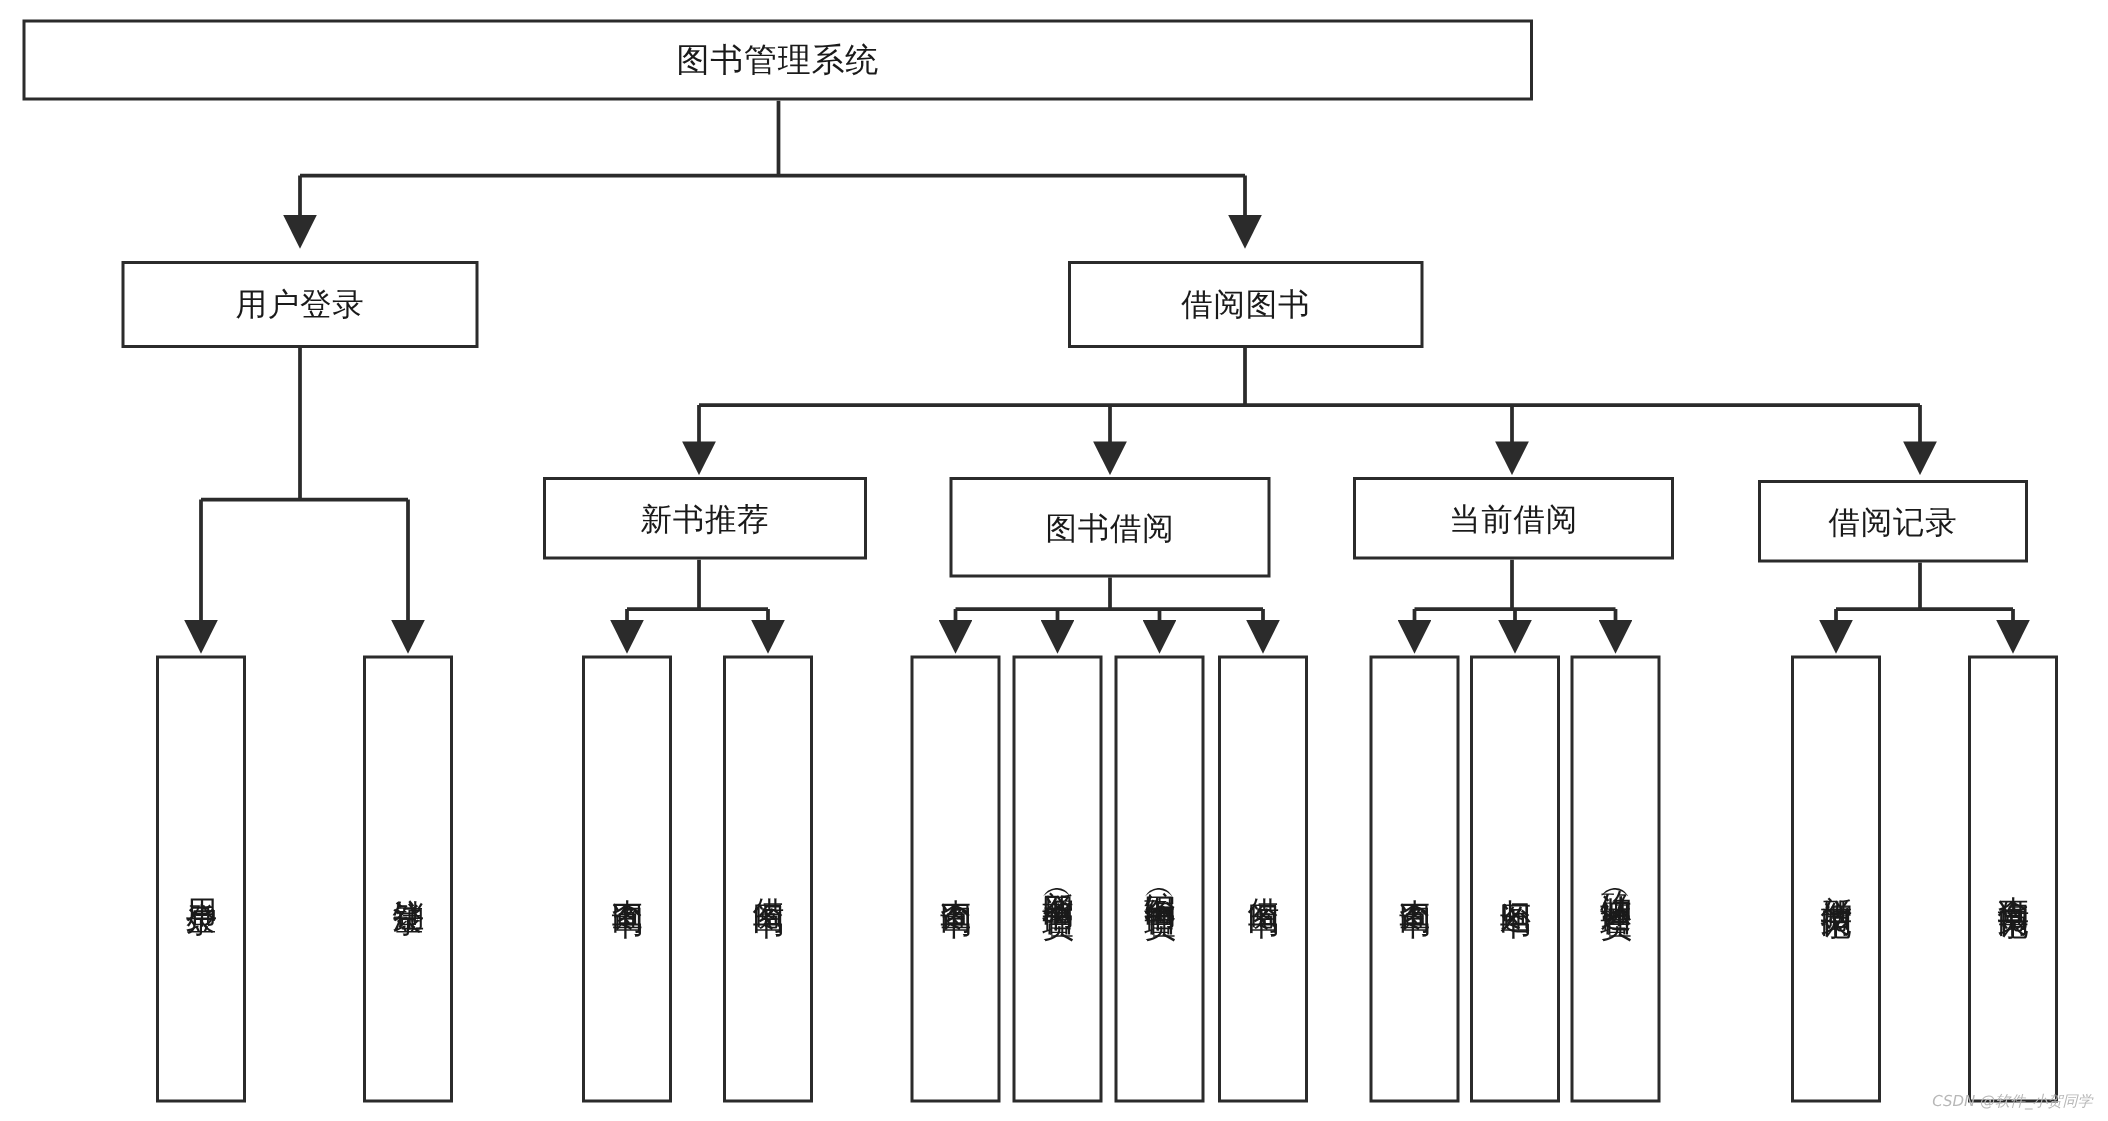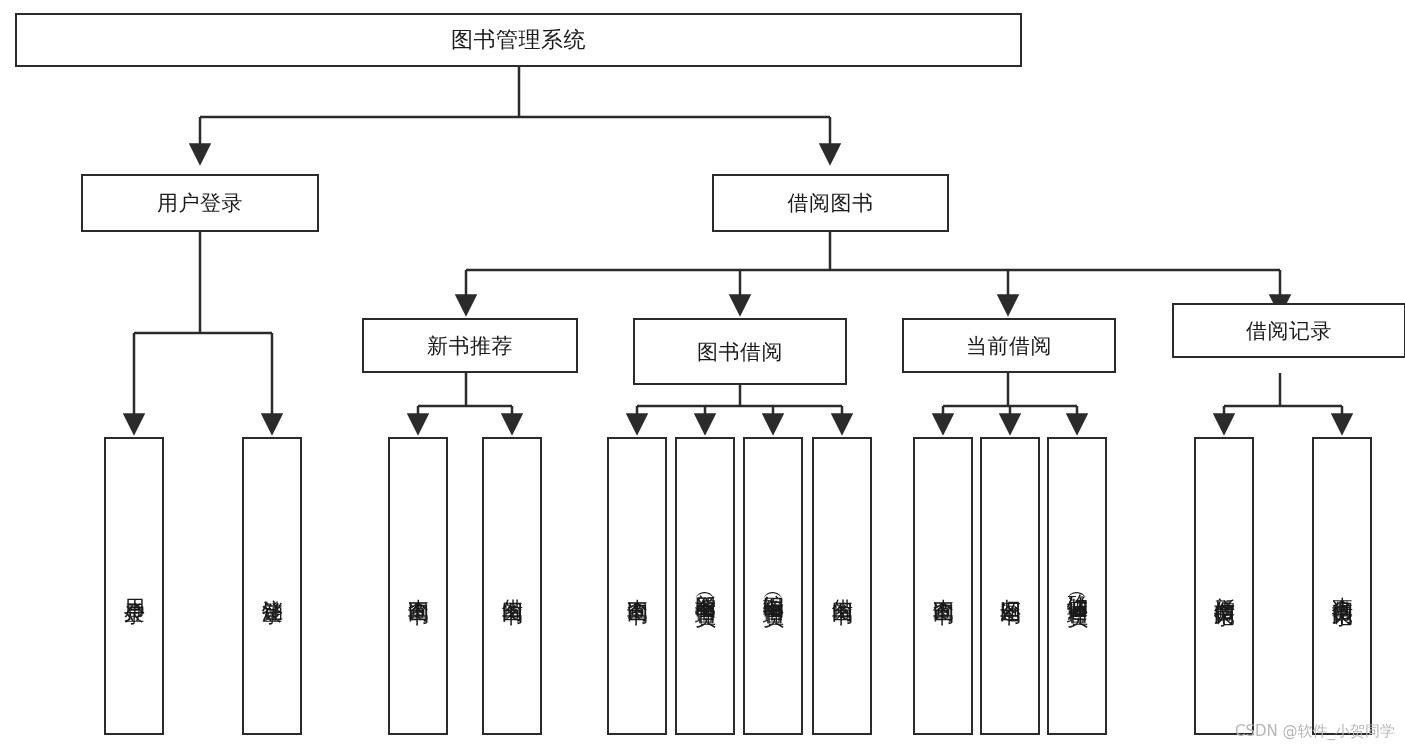"借阅记录" div.node { top: 303px -> 320px; width: 234px -> 180px }
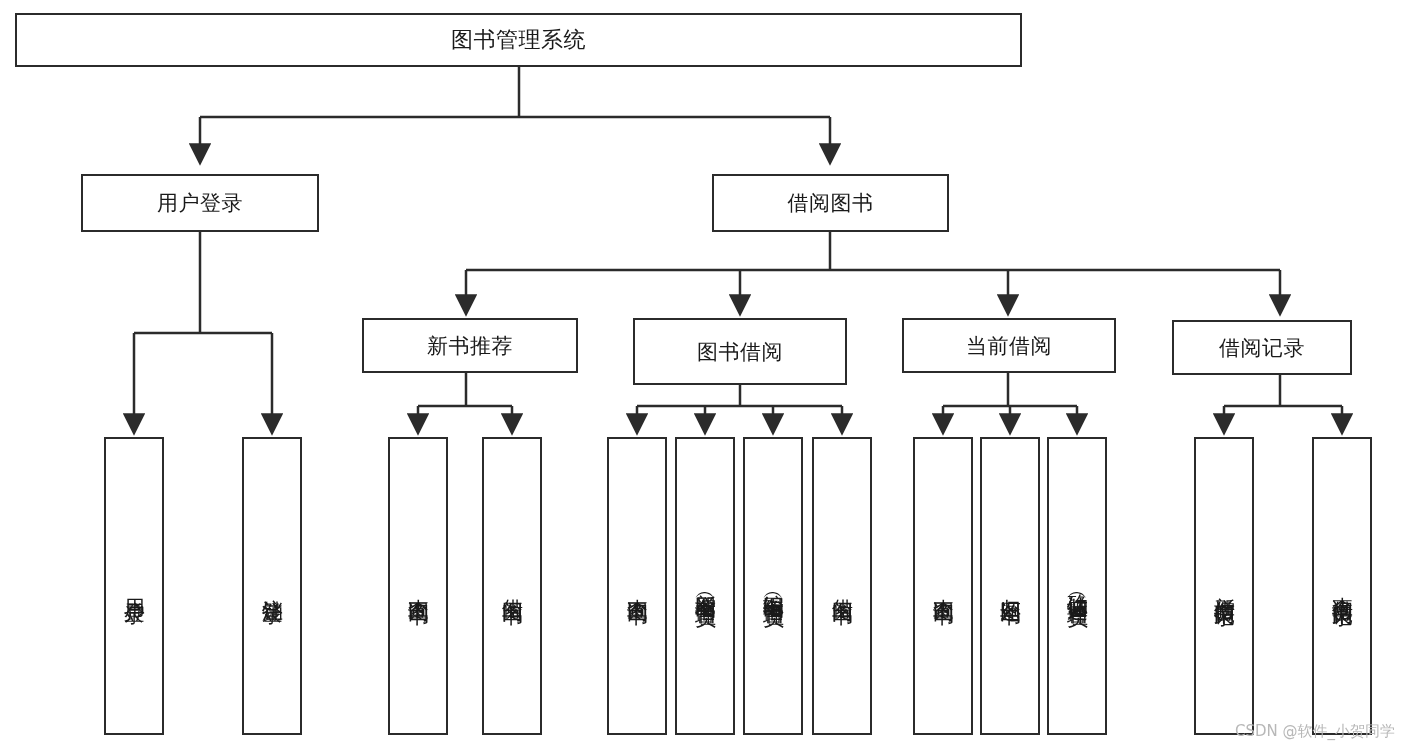"CSDN @软件_小贺同学" .watermark { font-size: 15px -> 10px; font-style: none -> italic }
